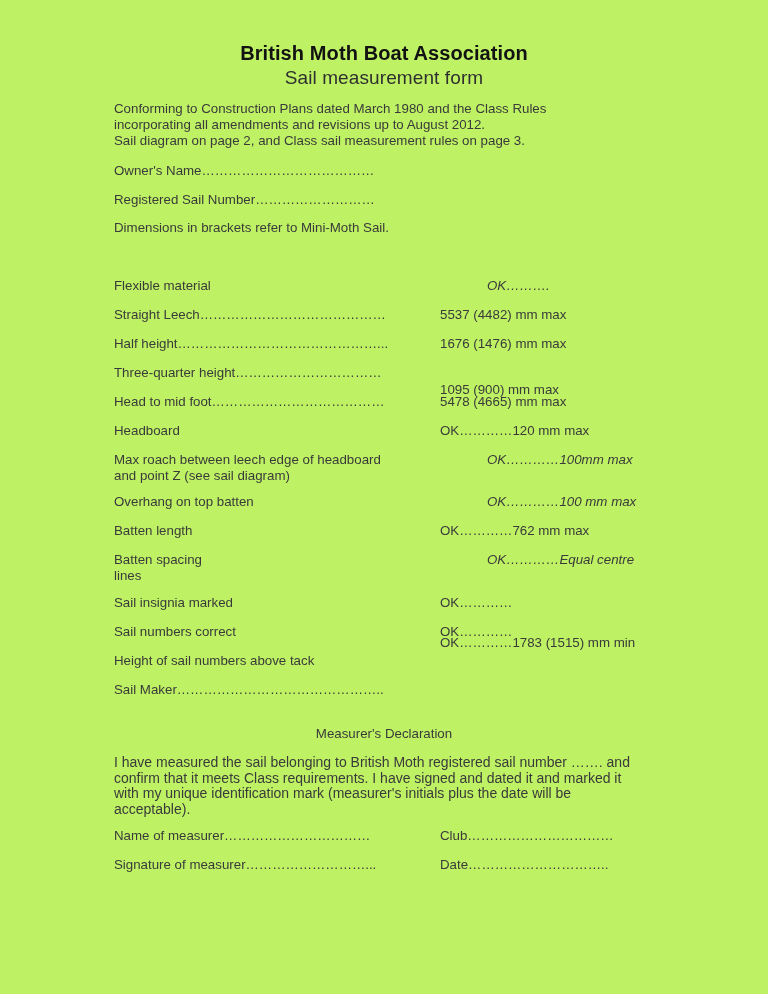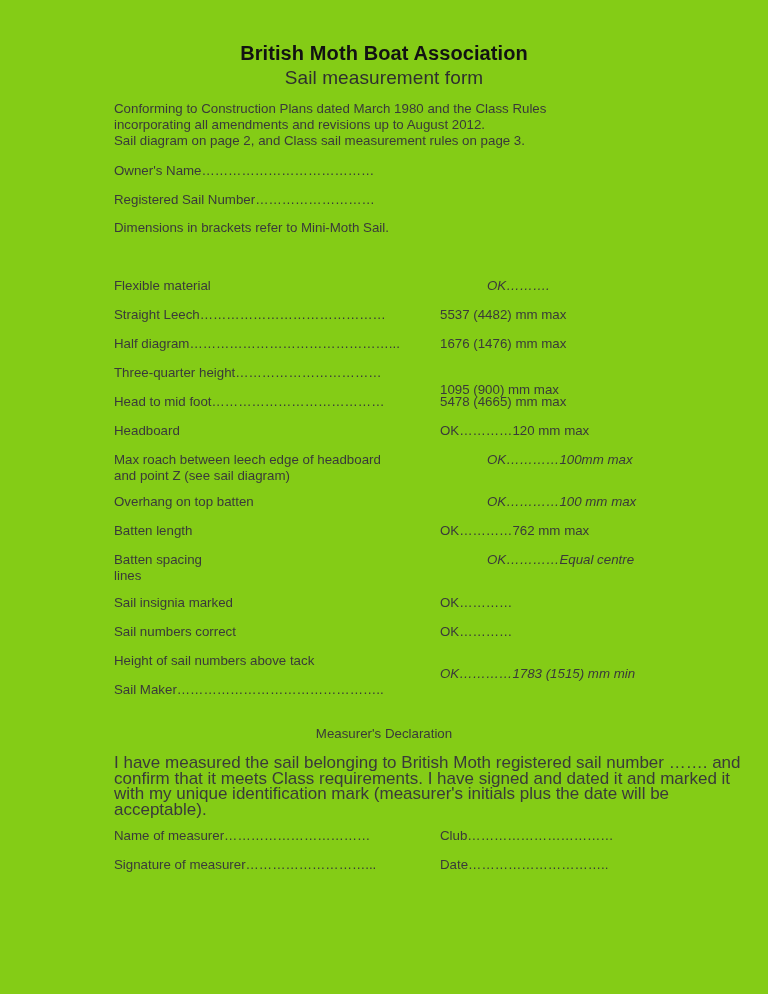"British Moth Boat Association" .page { background: #84cc16 -> #bef264 }
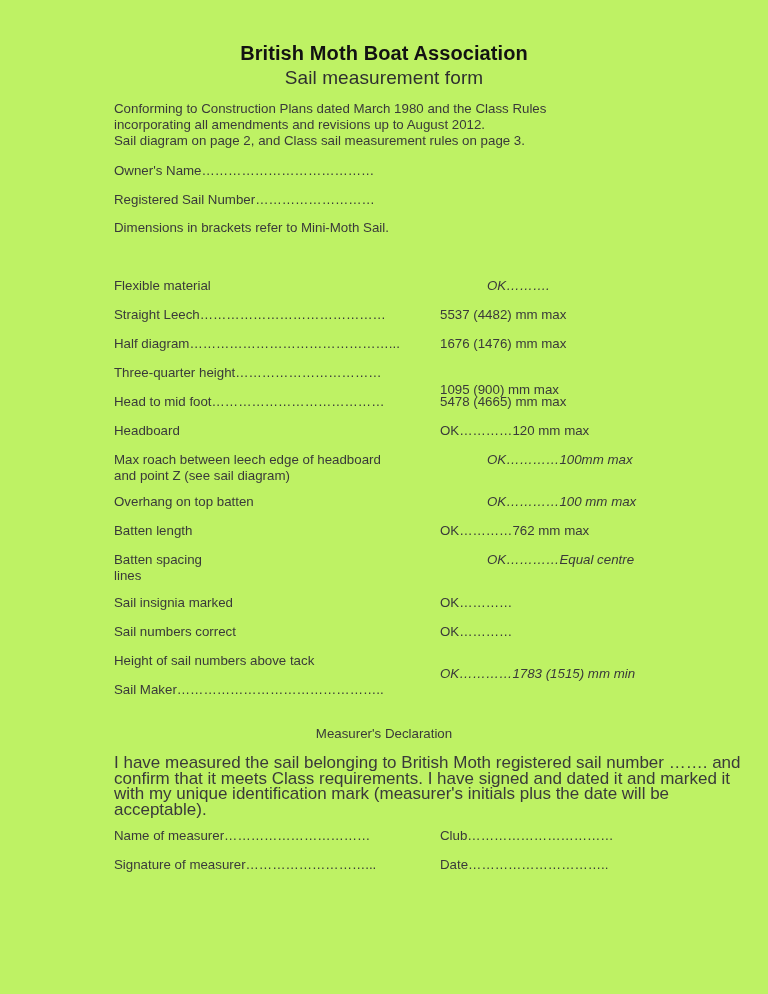"Half diagram………………………………………..." div.row { text: diagram -> height }
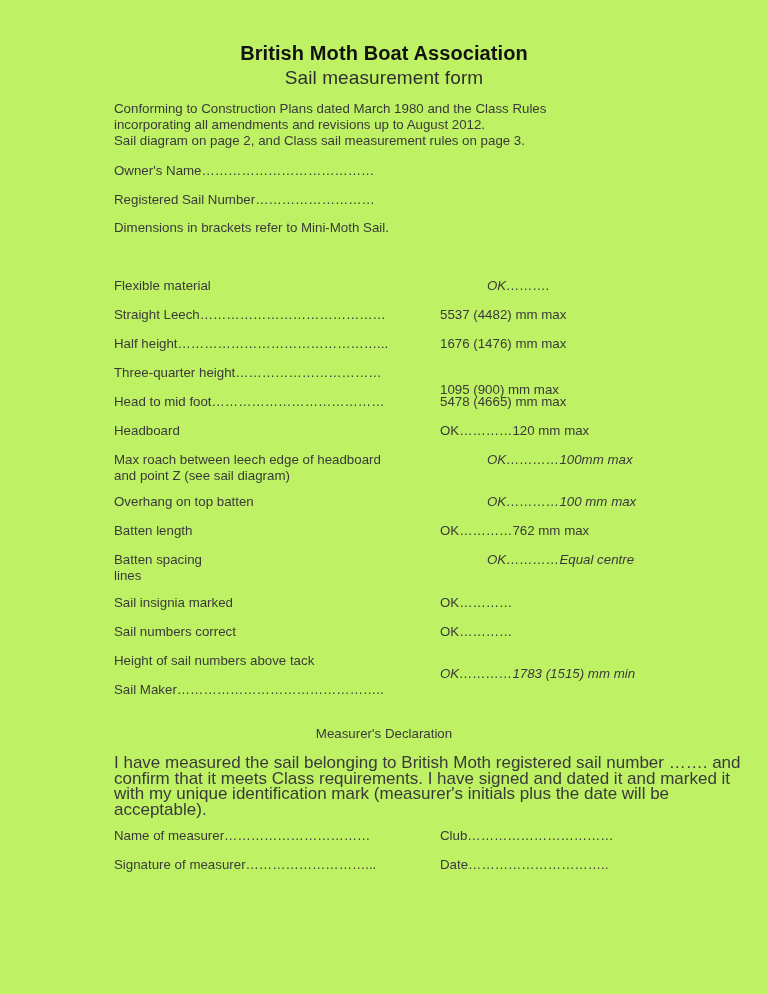"OK…………1783 (1515) mm min" div.row { font-style: italic -> none; top: 666px -> 635px }
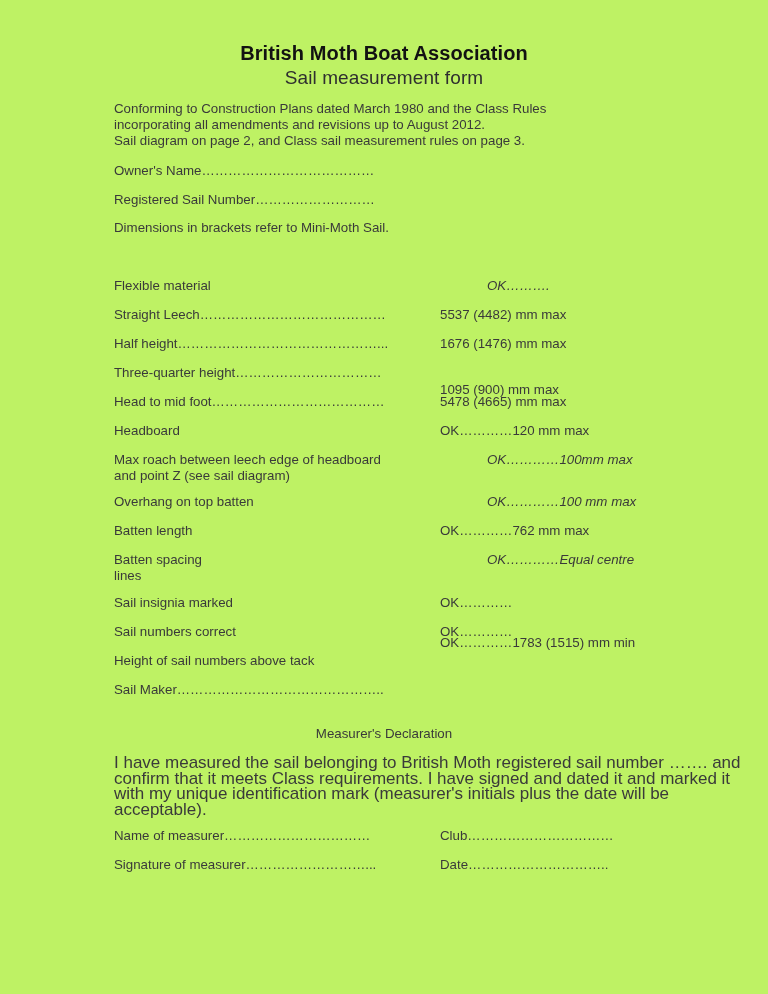"I have measured the sail" .decl-body { font-size: 17px -> 14px }
